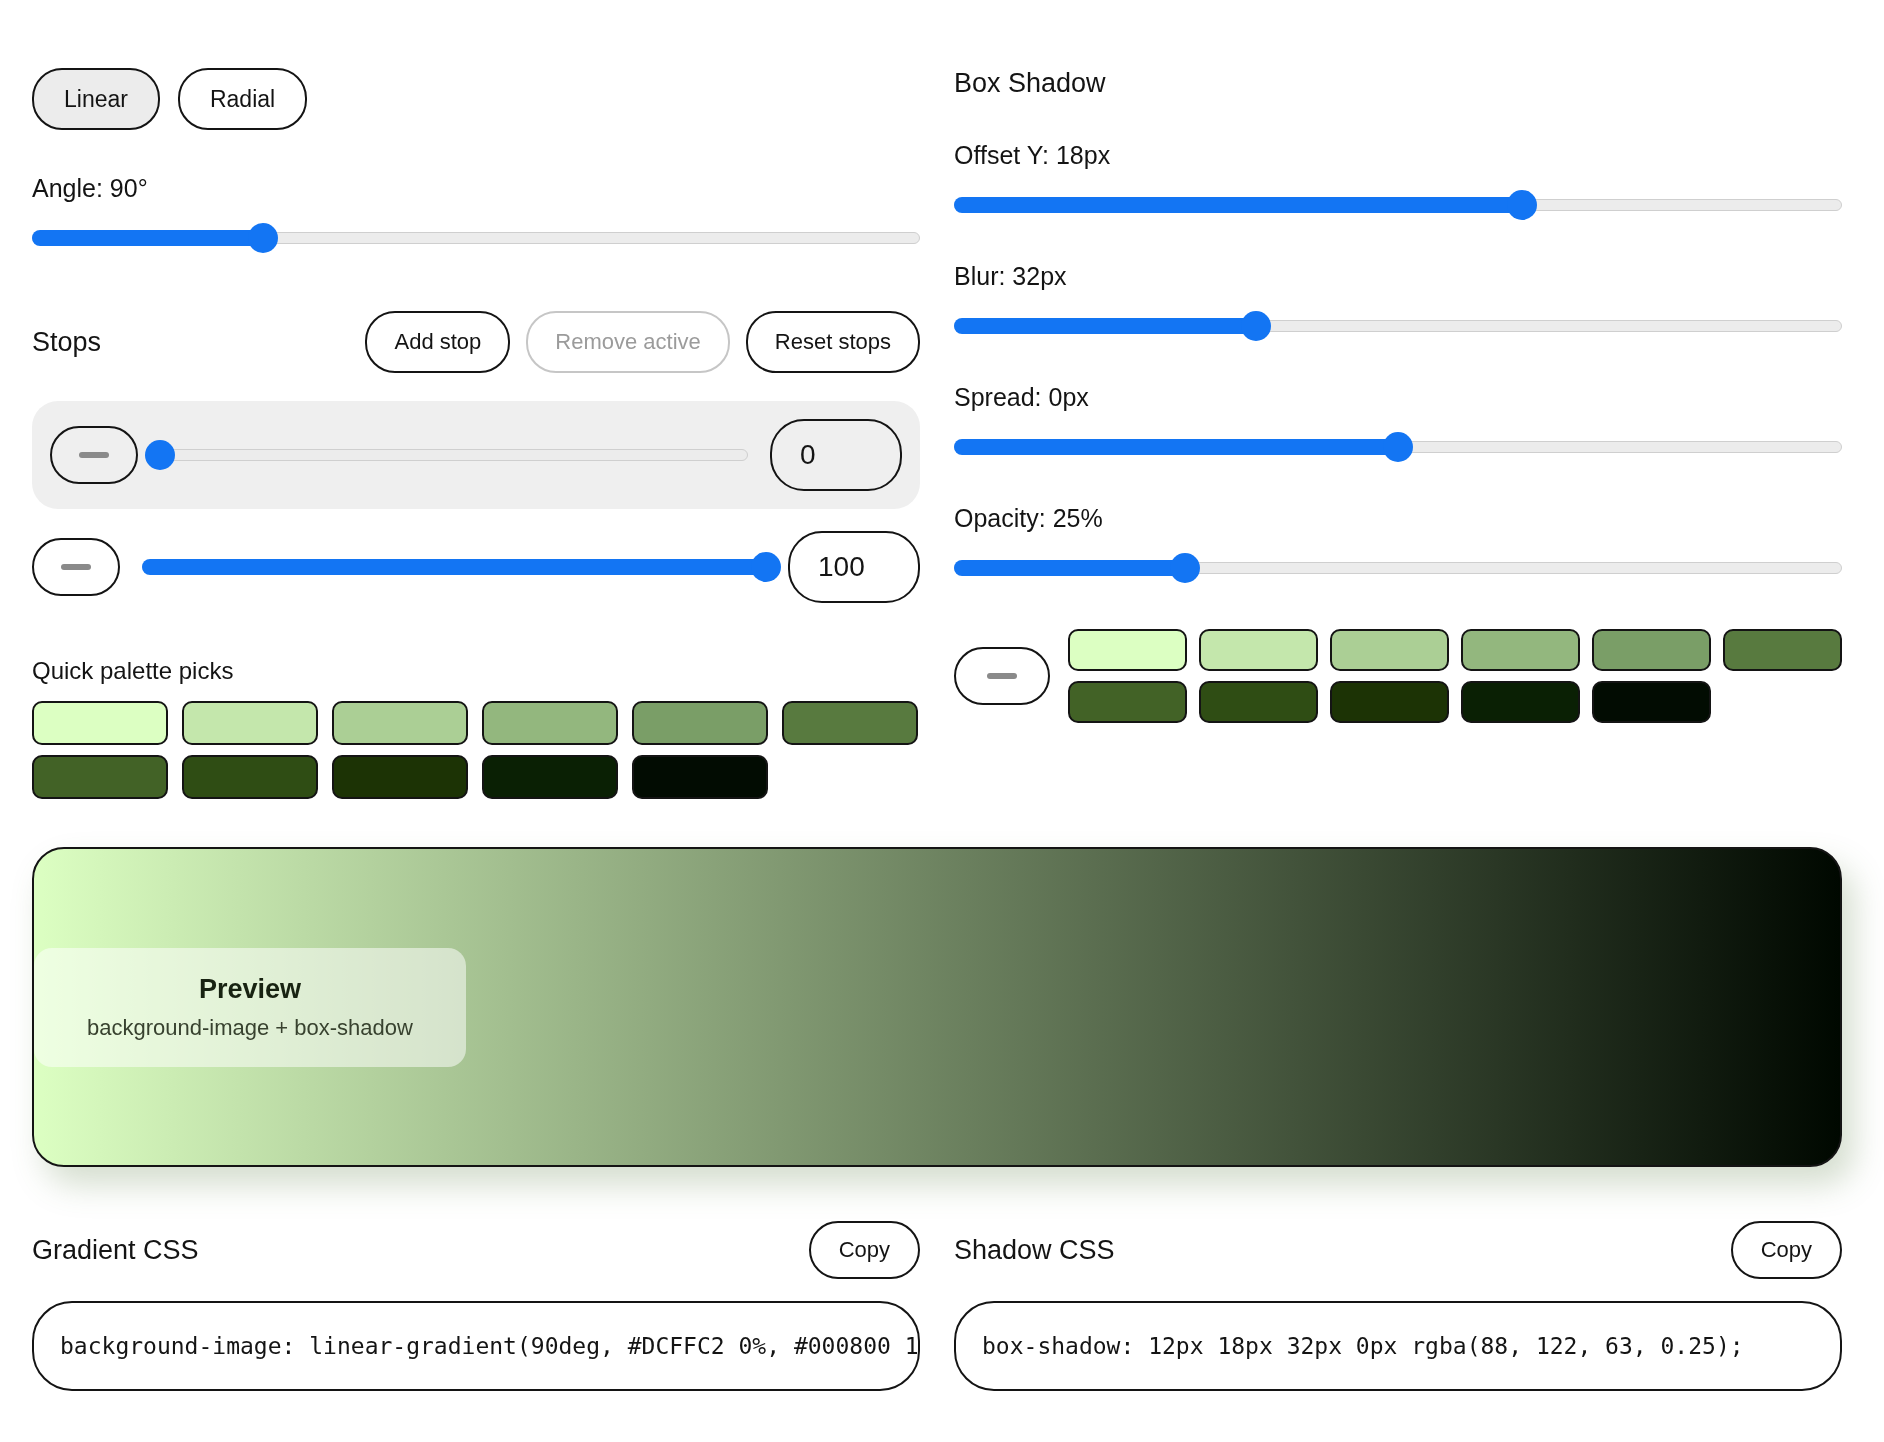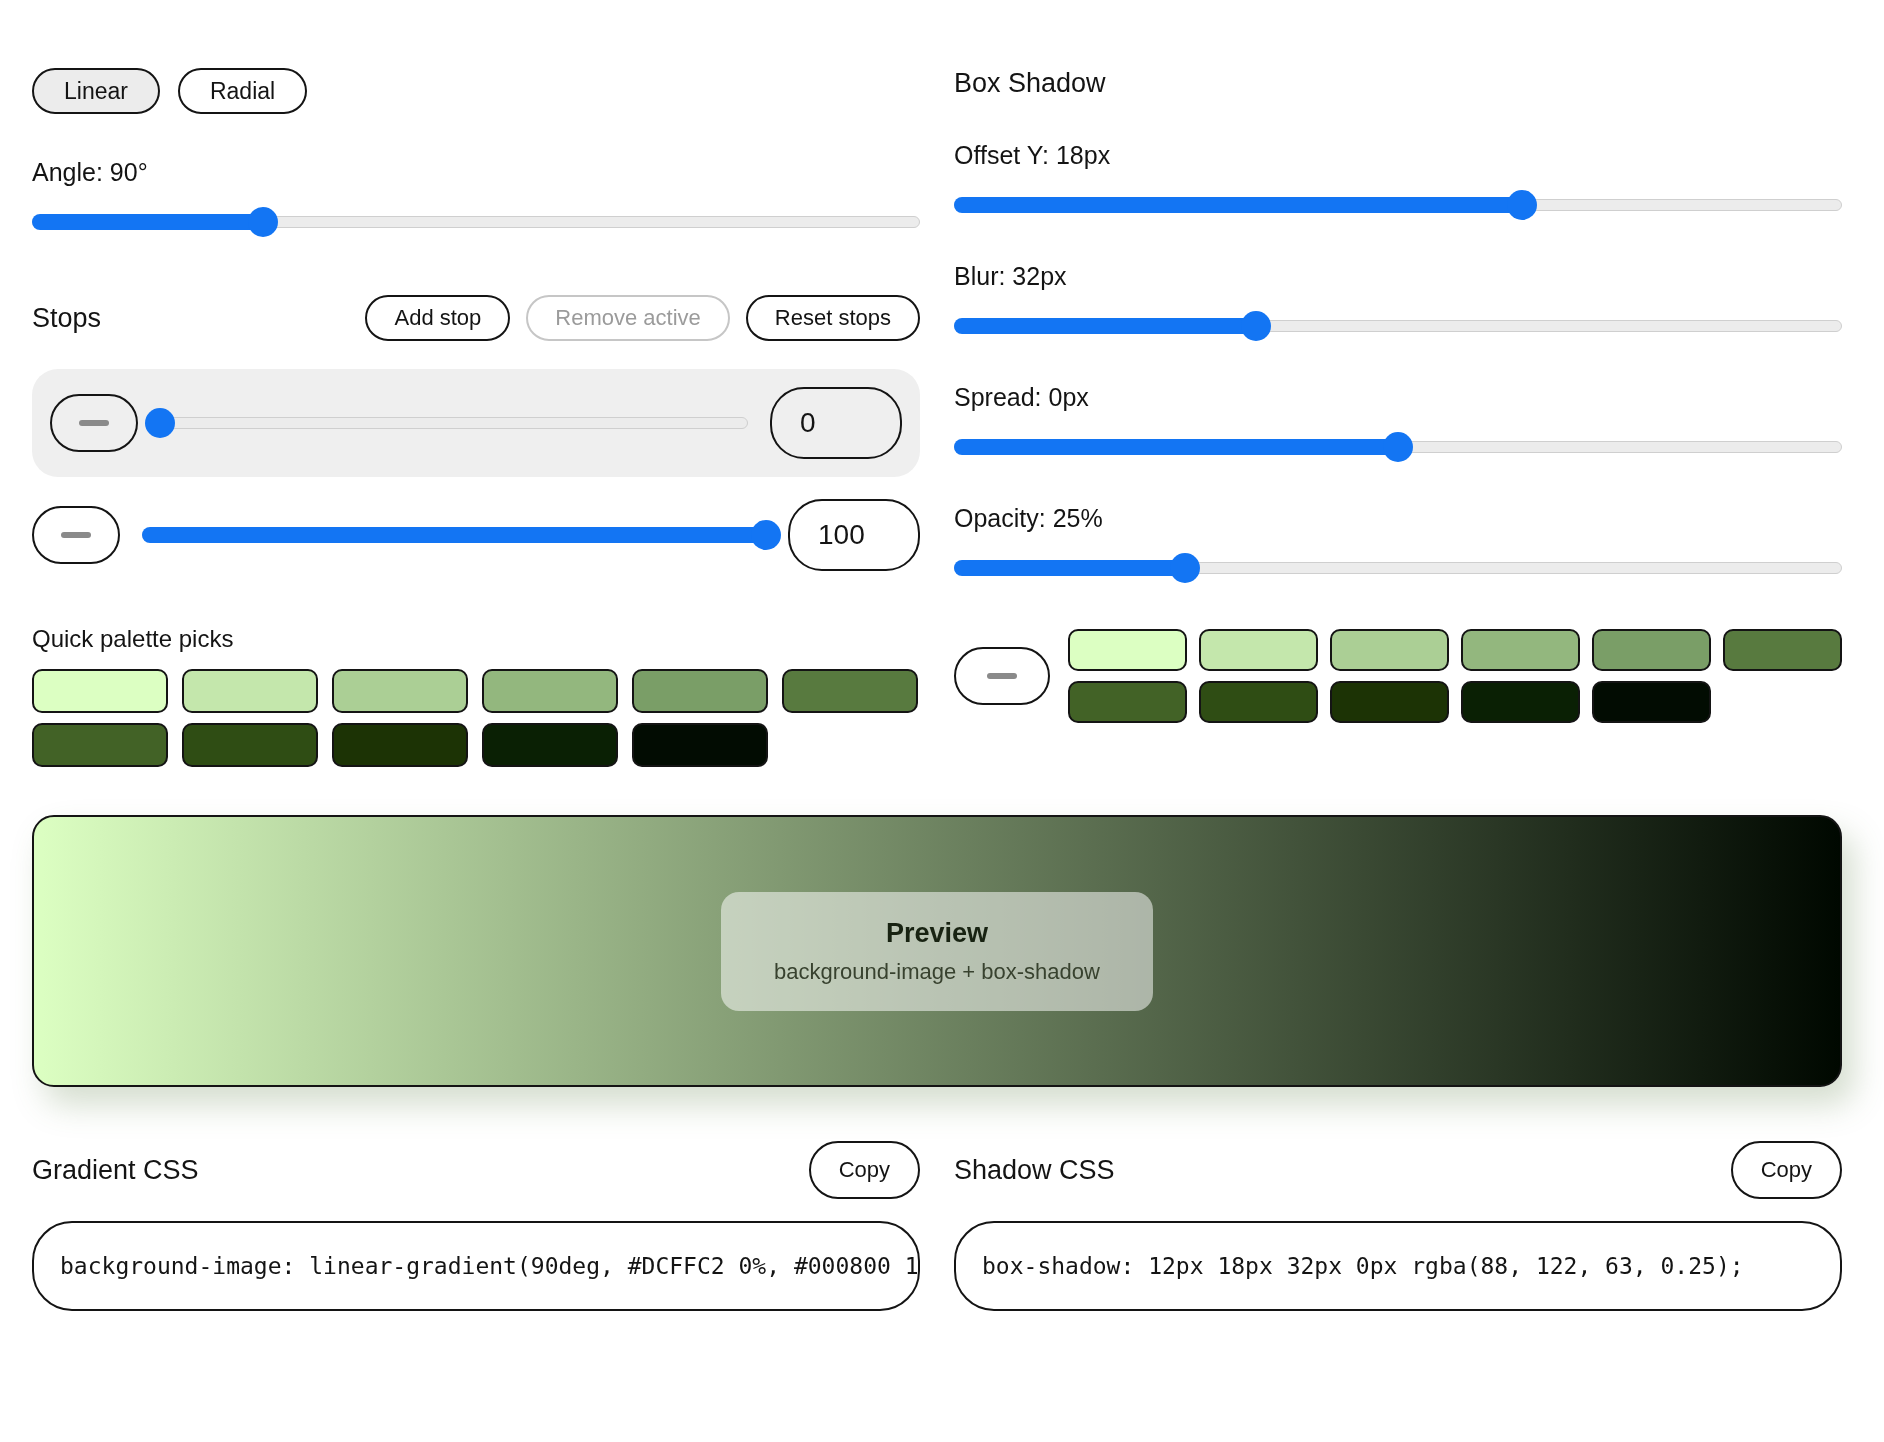"Linear" .pill { height: 46px -> 62px }
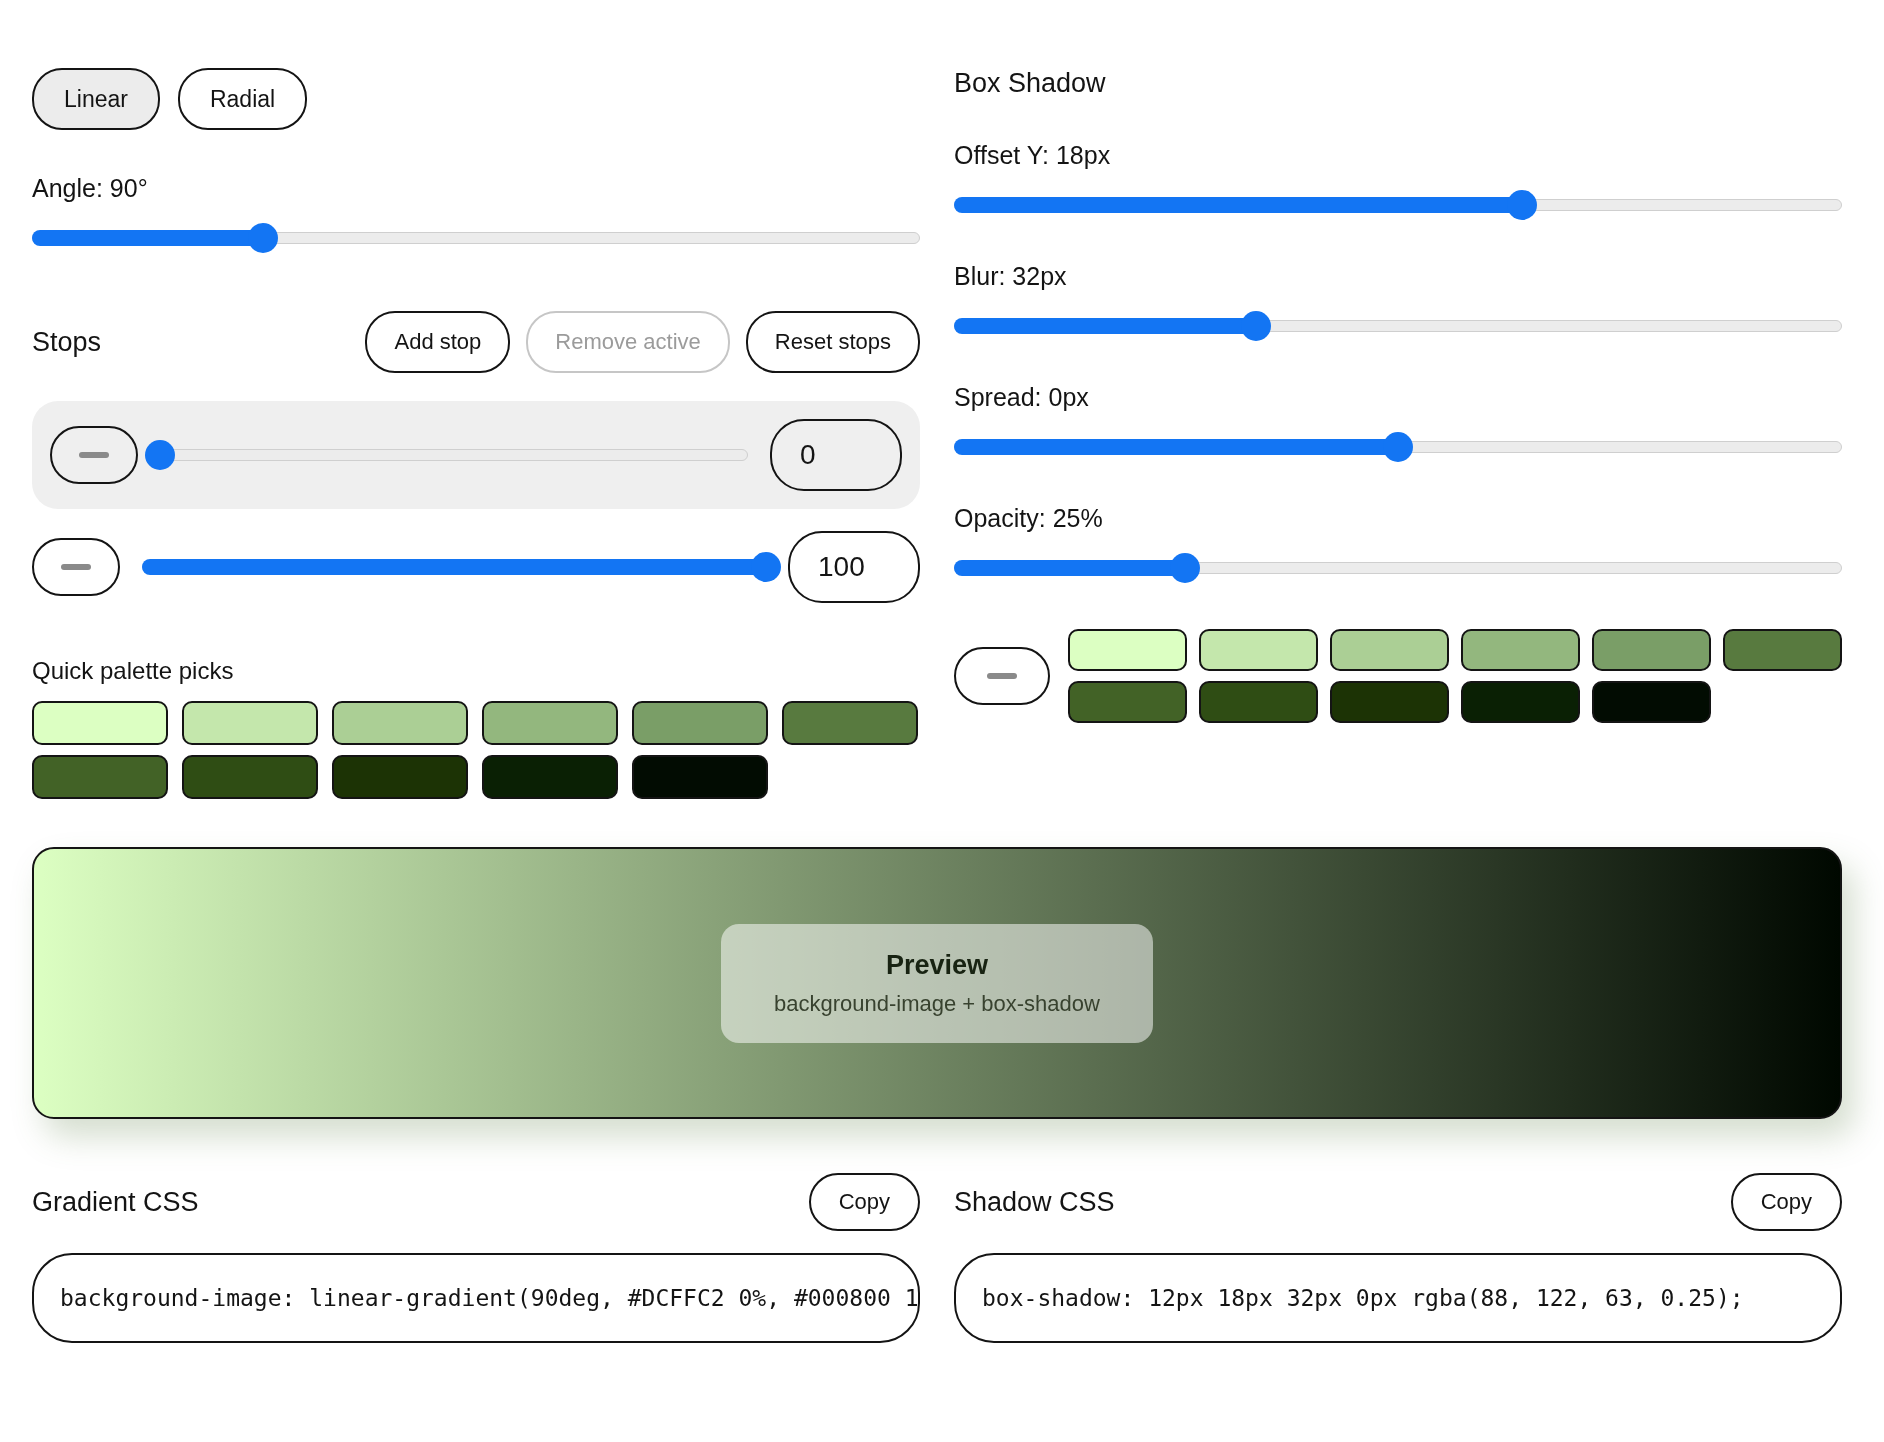"Preview" .preview { border-radius: 22px -> 32px; height: 272px -> 320px; justify-content: center -> flex-start }
